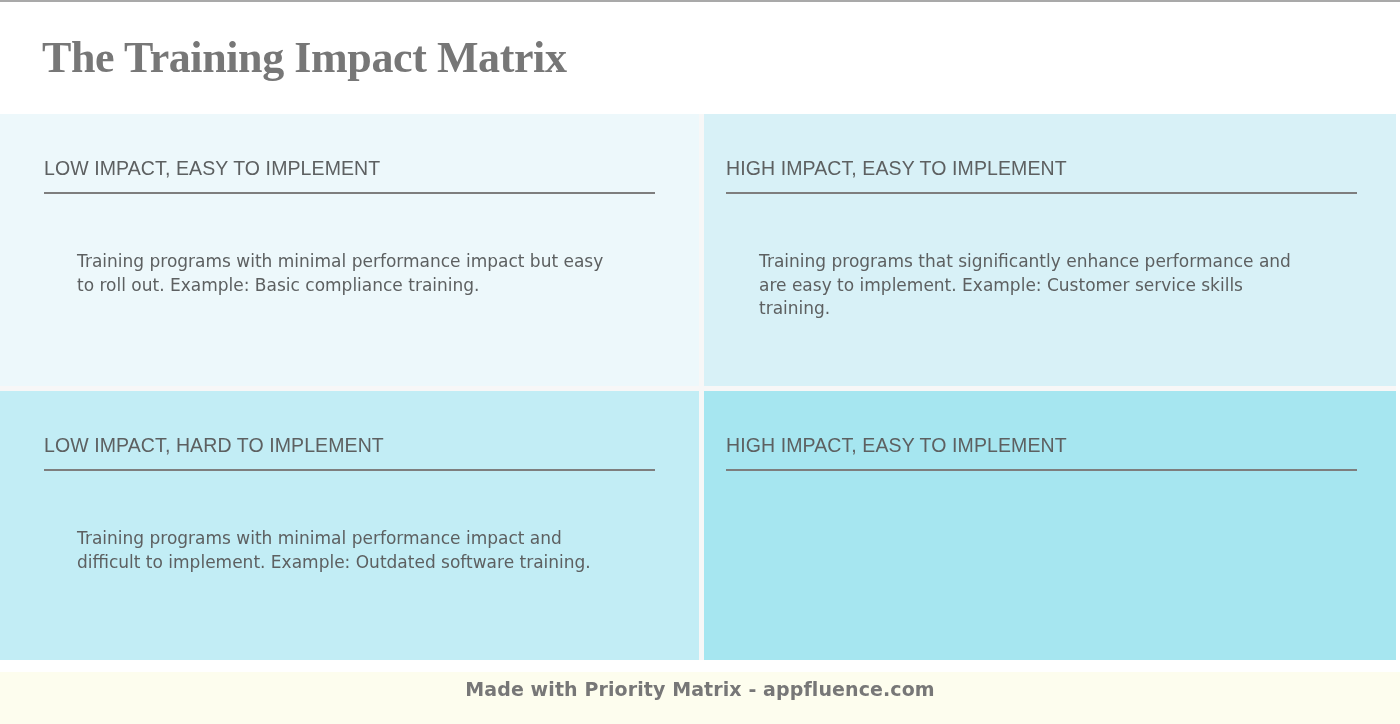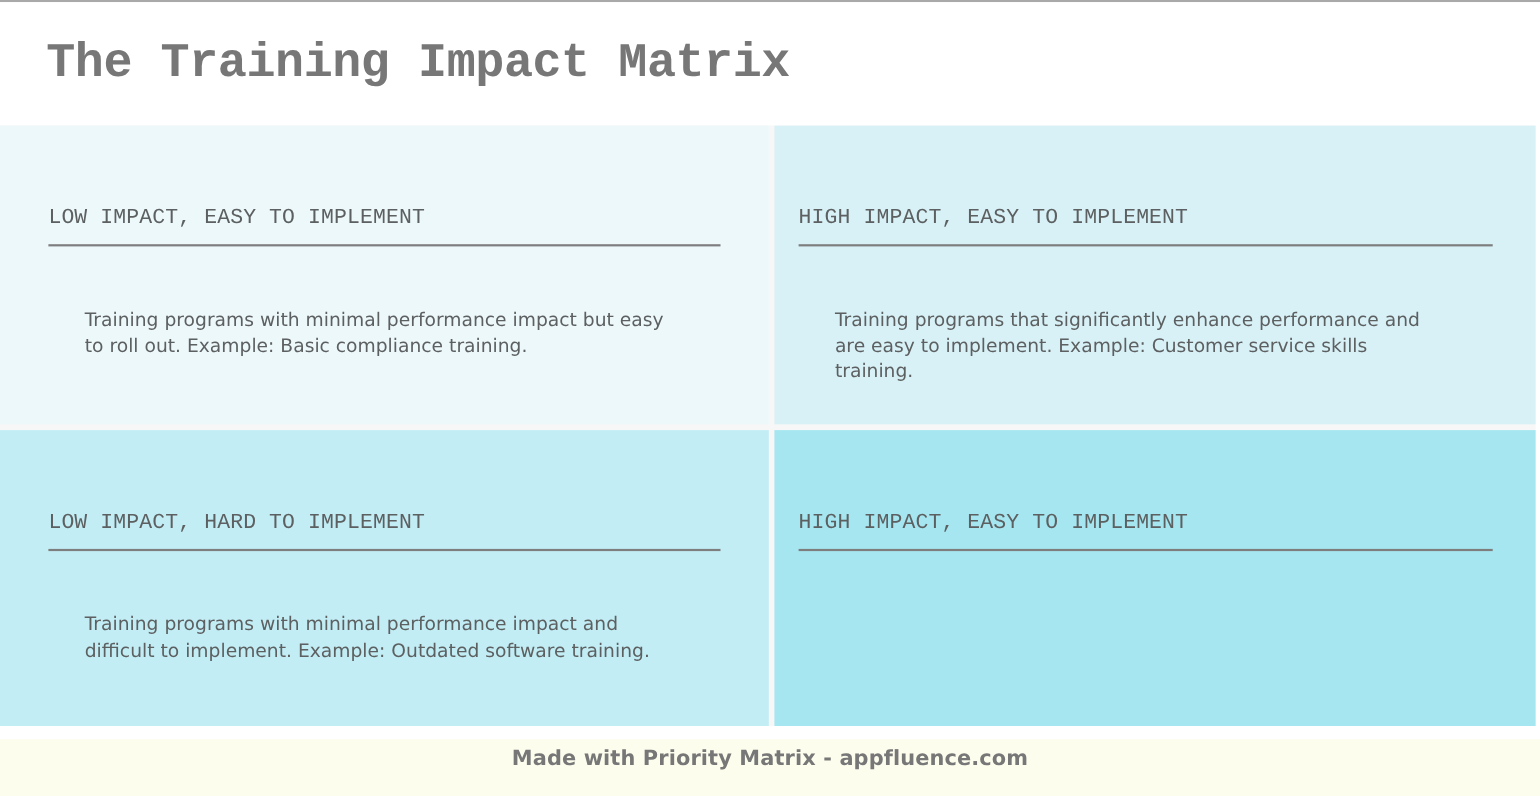"The Training Impact Matrix" #page-title { font-family: Liberation Mono, monospace -> Liberation Serif, serif }
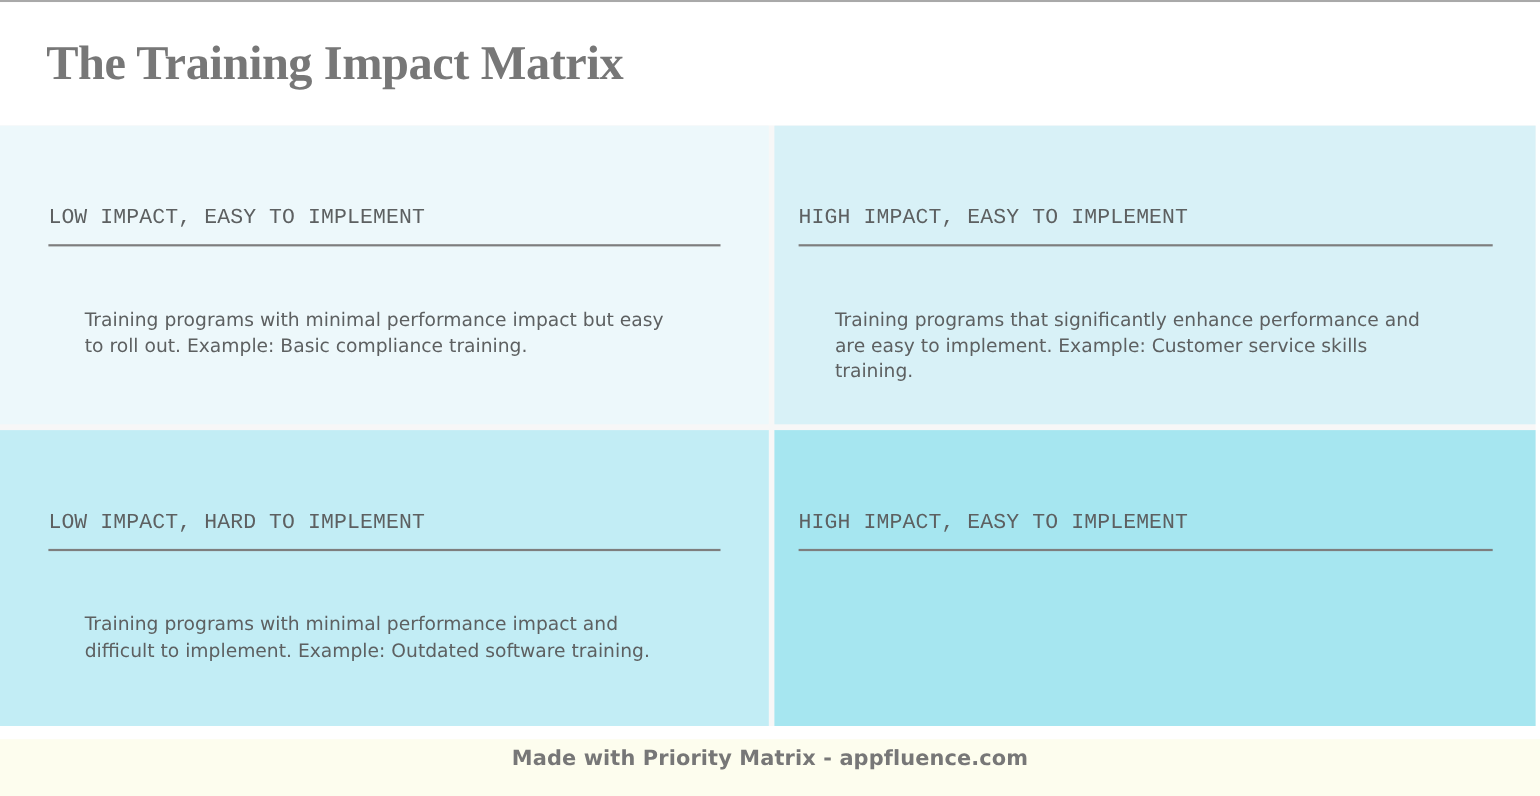"LOW IMPACT, EASY TO IMPLEMENT" .q-header { font-family: Liberation Mono, monospace -> Liberation Sans, sans-serif; margin-top: 30px -> none }
